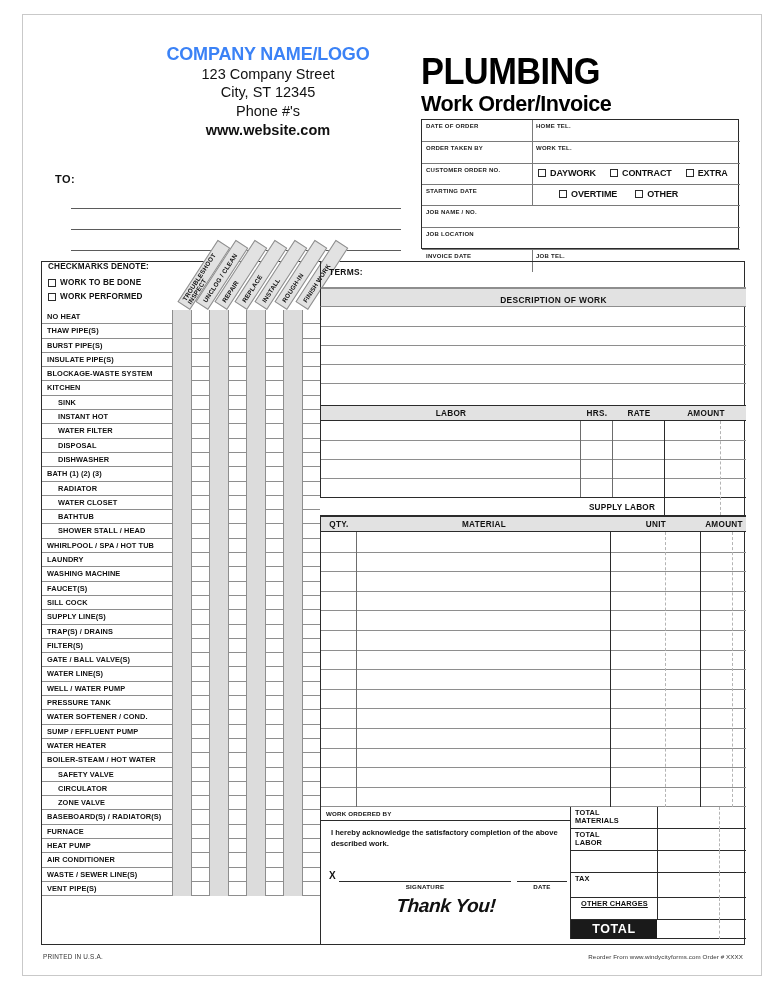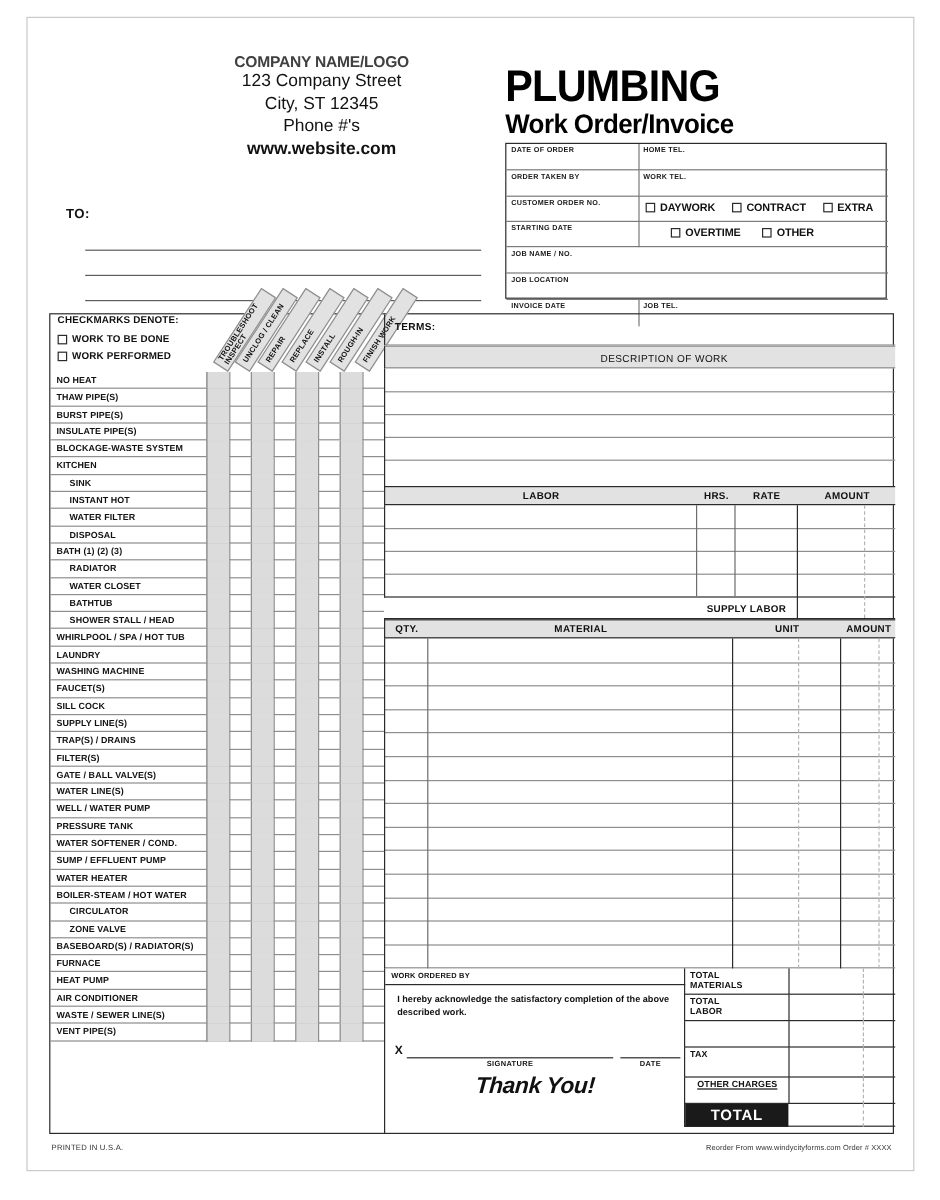"COMPANY NAME/LOGO" #company .cname { color: #404040 -> #3b82f6; font-size: 13px -> 18px }
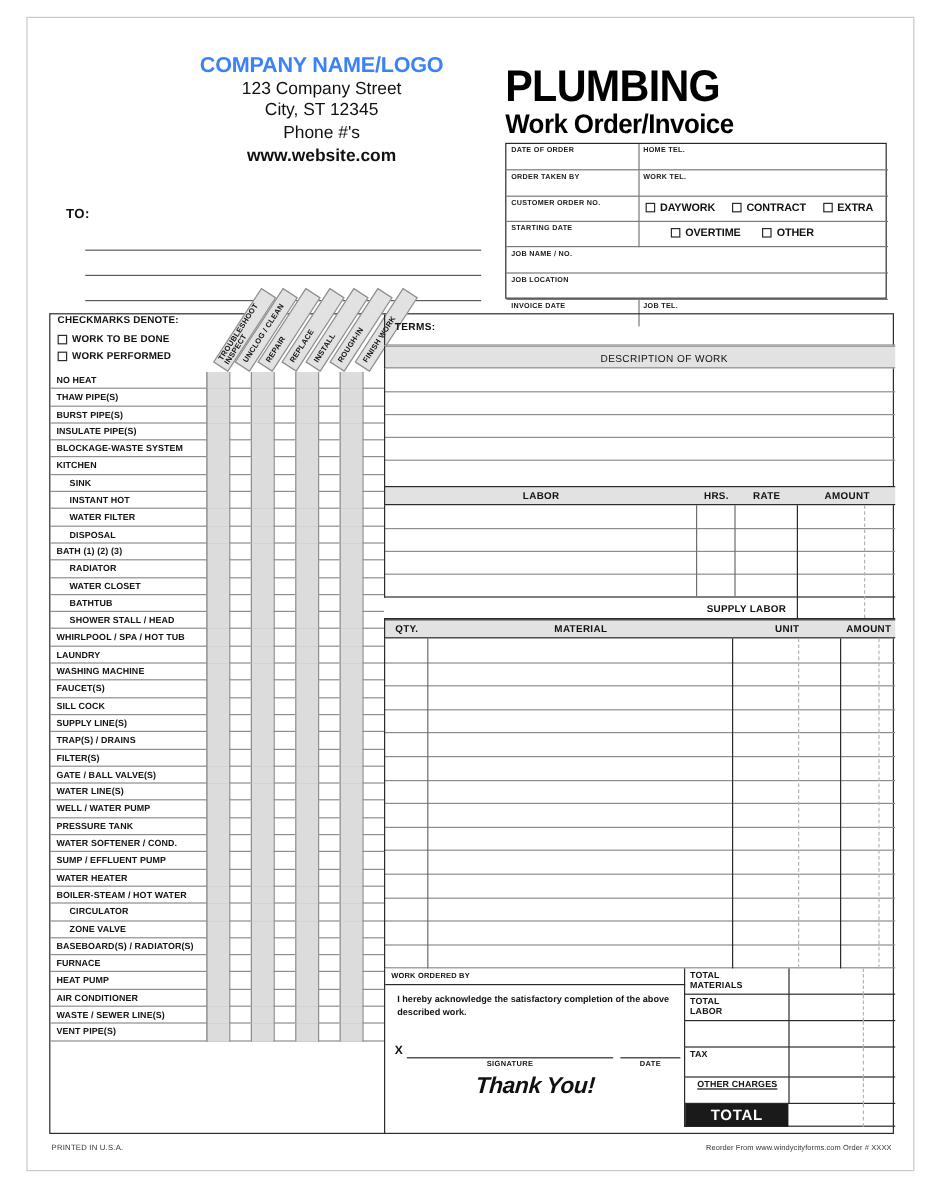"DESCRIPTION OF WORK" #desc-head span { font-weight: normal -> bold }
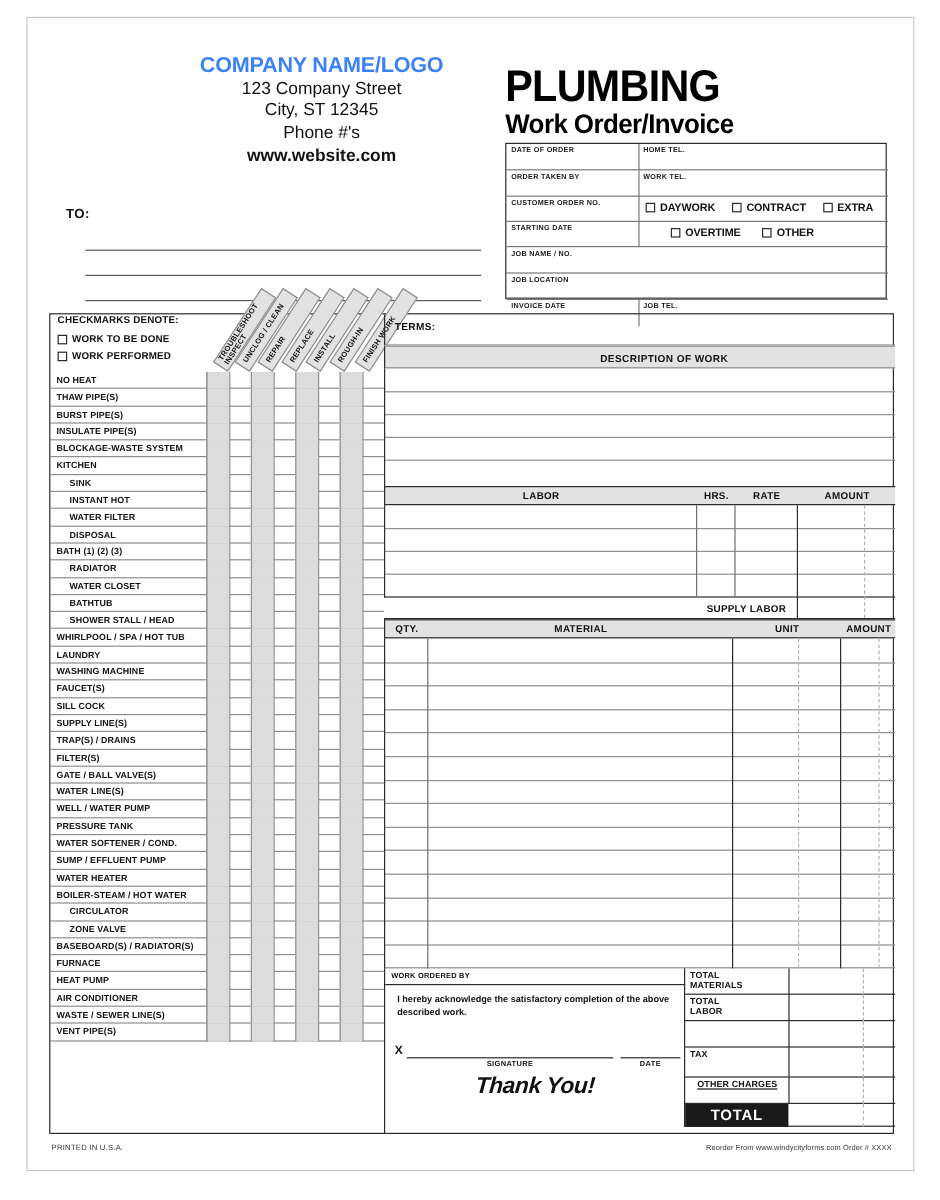"DISHWASHER" div.crow { html: none -> <div> <div>DISHWASHER</div> <div></div> <div></div> <div></div> <div></div> <div></div> <div></div> <div></div> <div></div> <div></div> </div> }
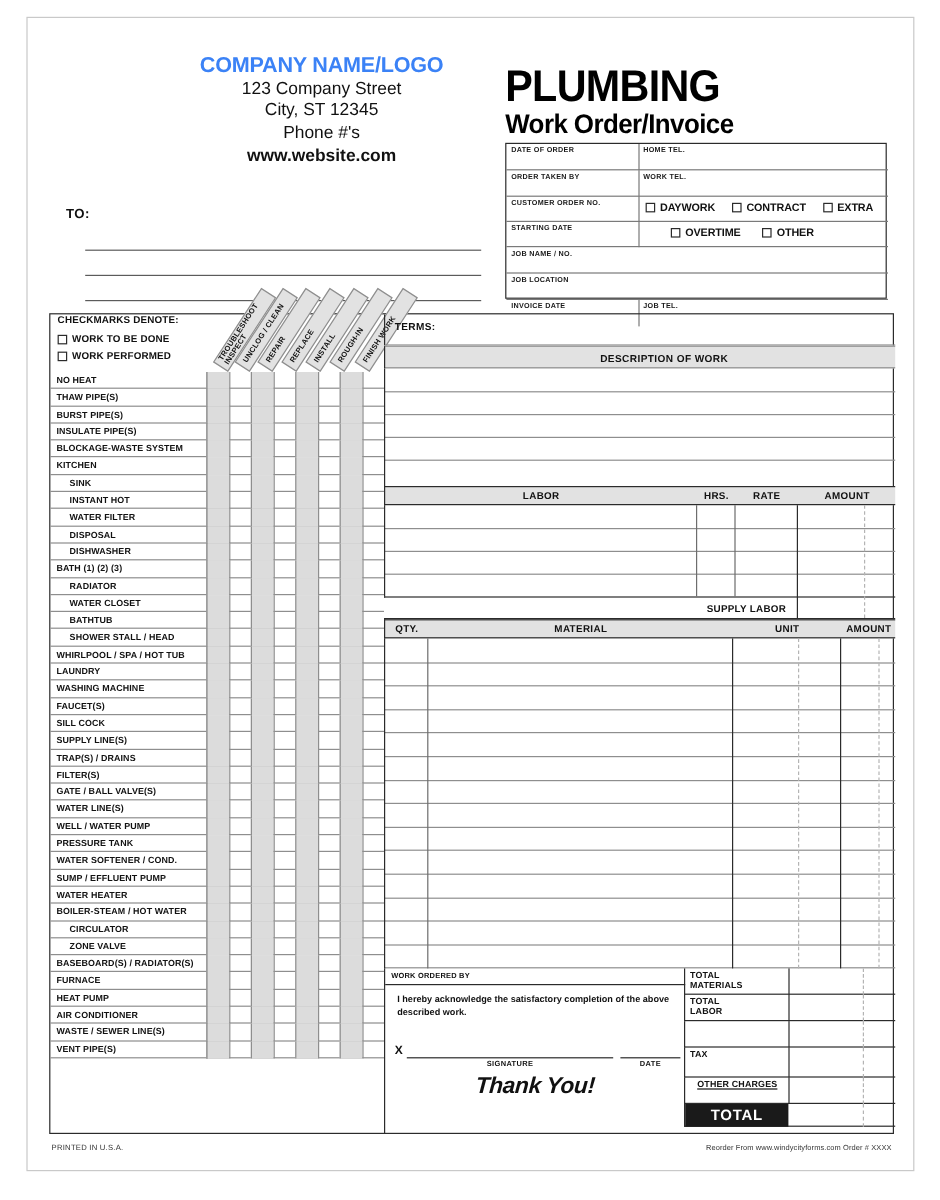"SAFETY VALVE" div.crow { html: none -> <div> <div>SAFETY VALVE</div> <div></div> <div></div> <div></div> <div></div> <div></div> <div></div> <div></div> <div></div> <div></div> </div> }
